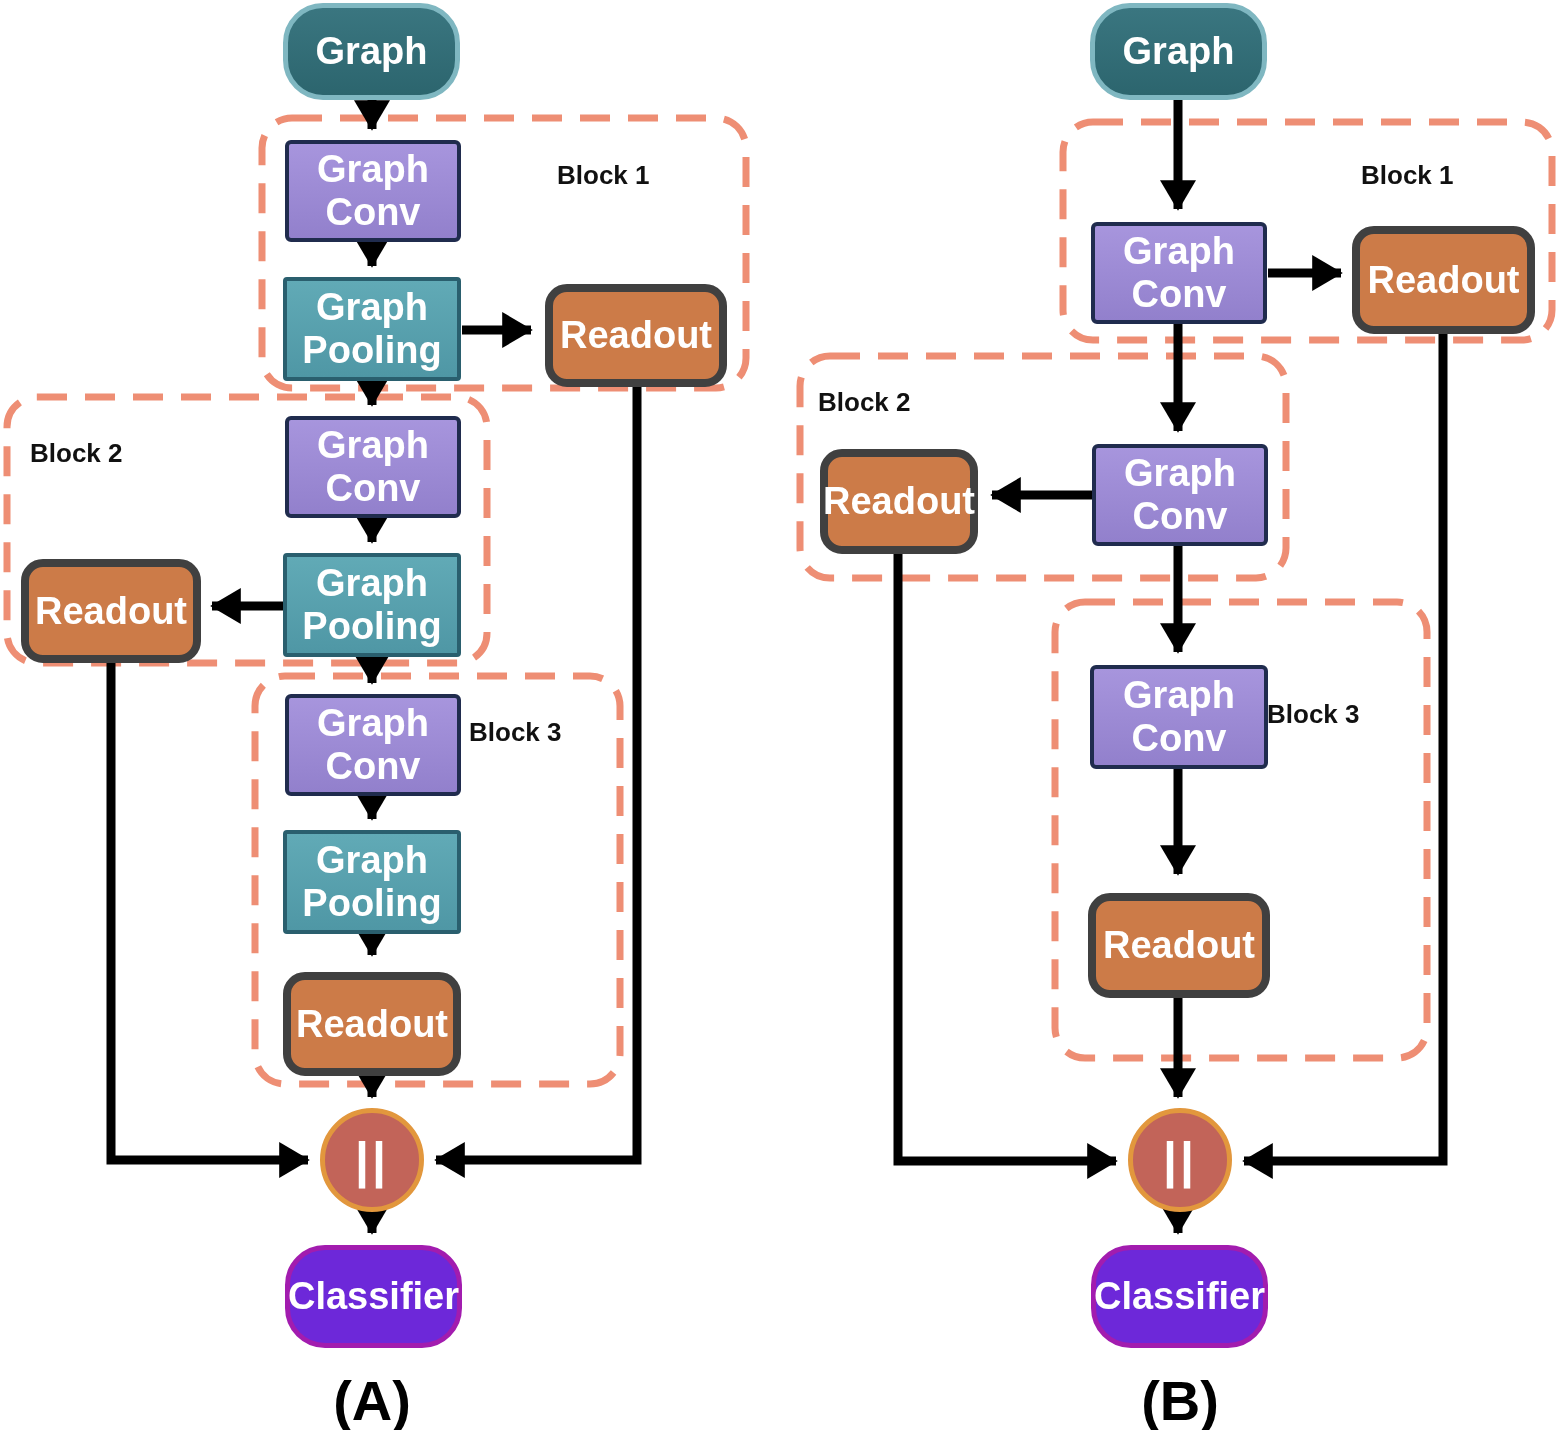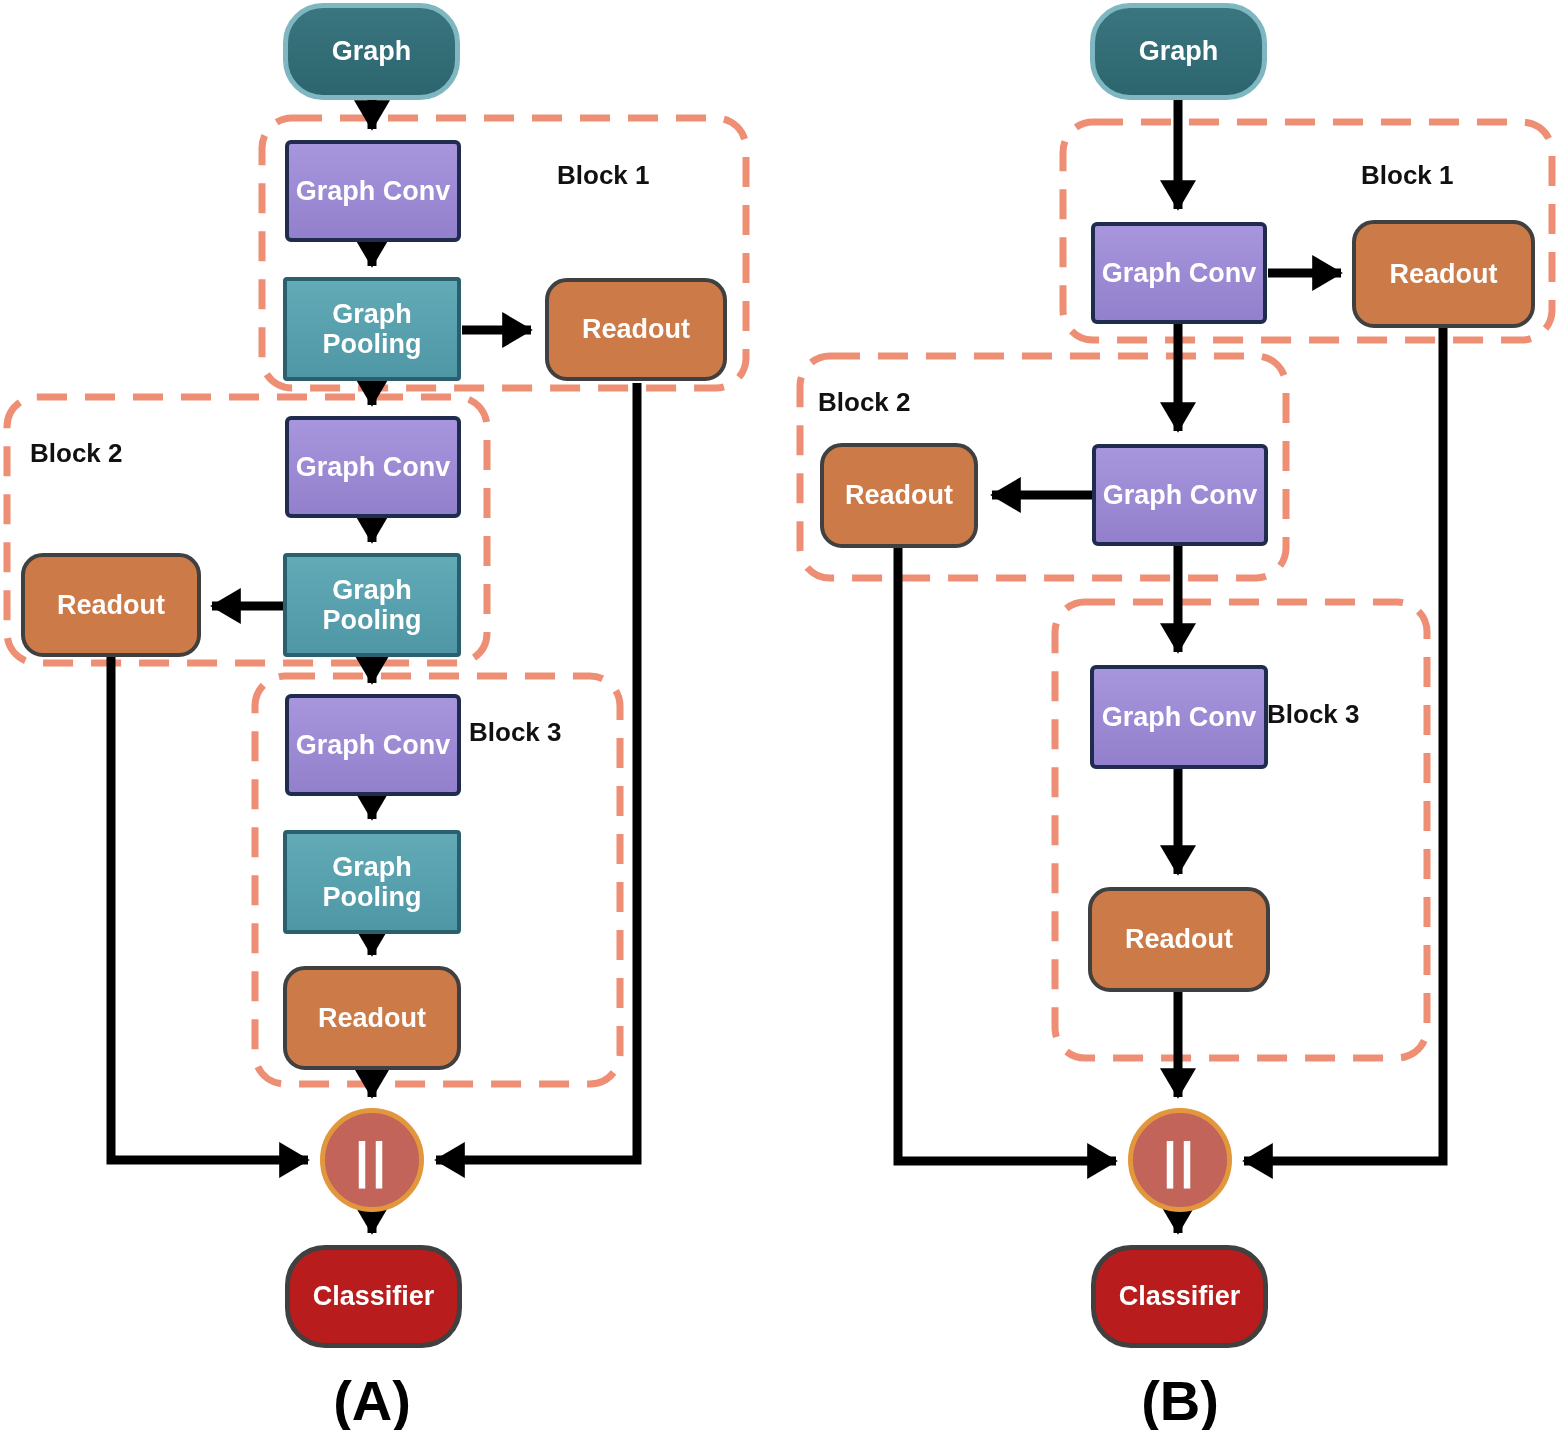"Graph" .node { font-size: 27px -> 38px }
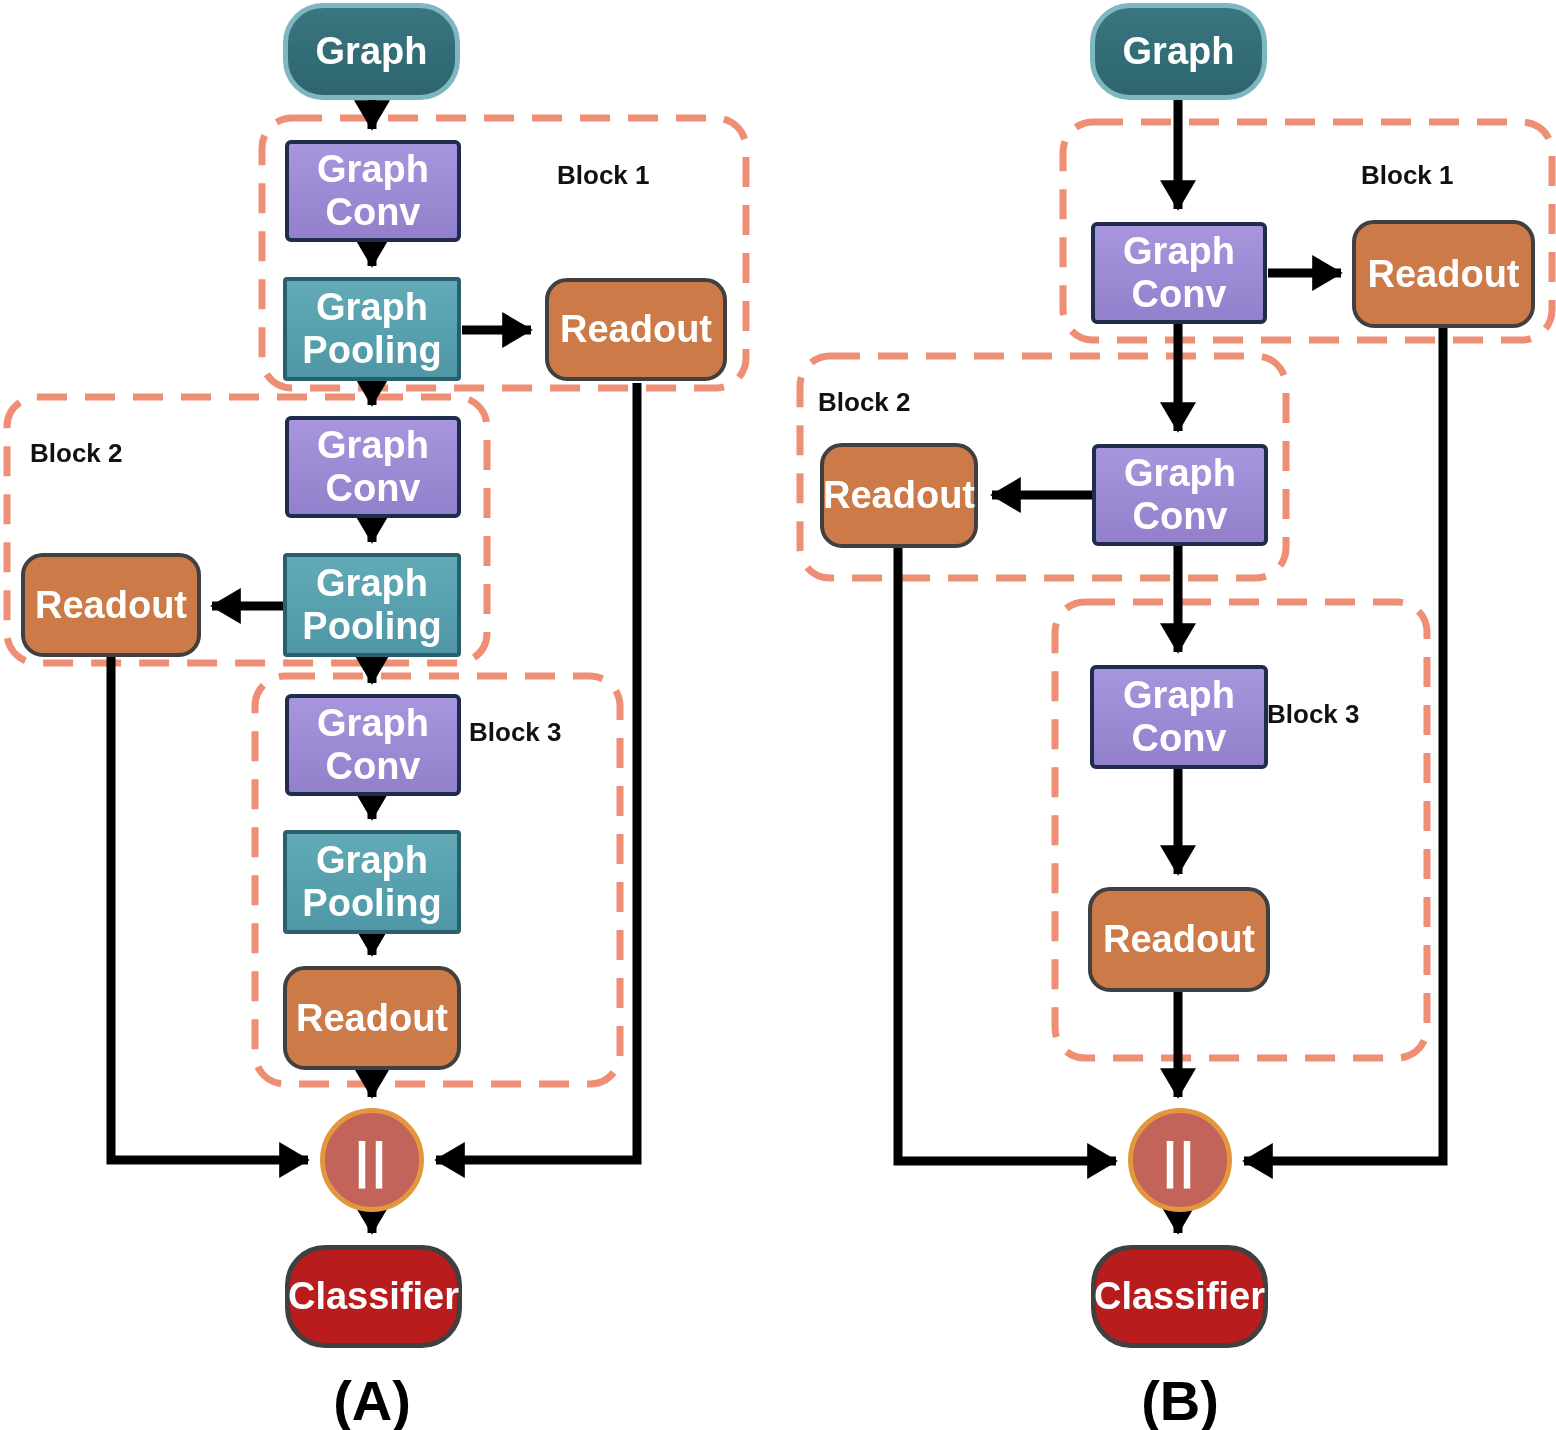"Readout" .readout-node { border: 4px solid #404040 -> 8px solid #404040; margin-top: none -> 6px }
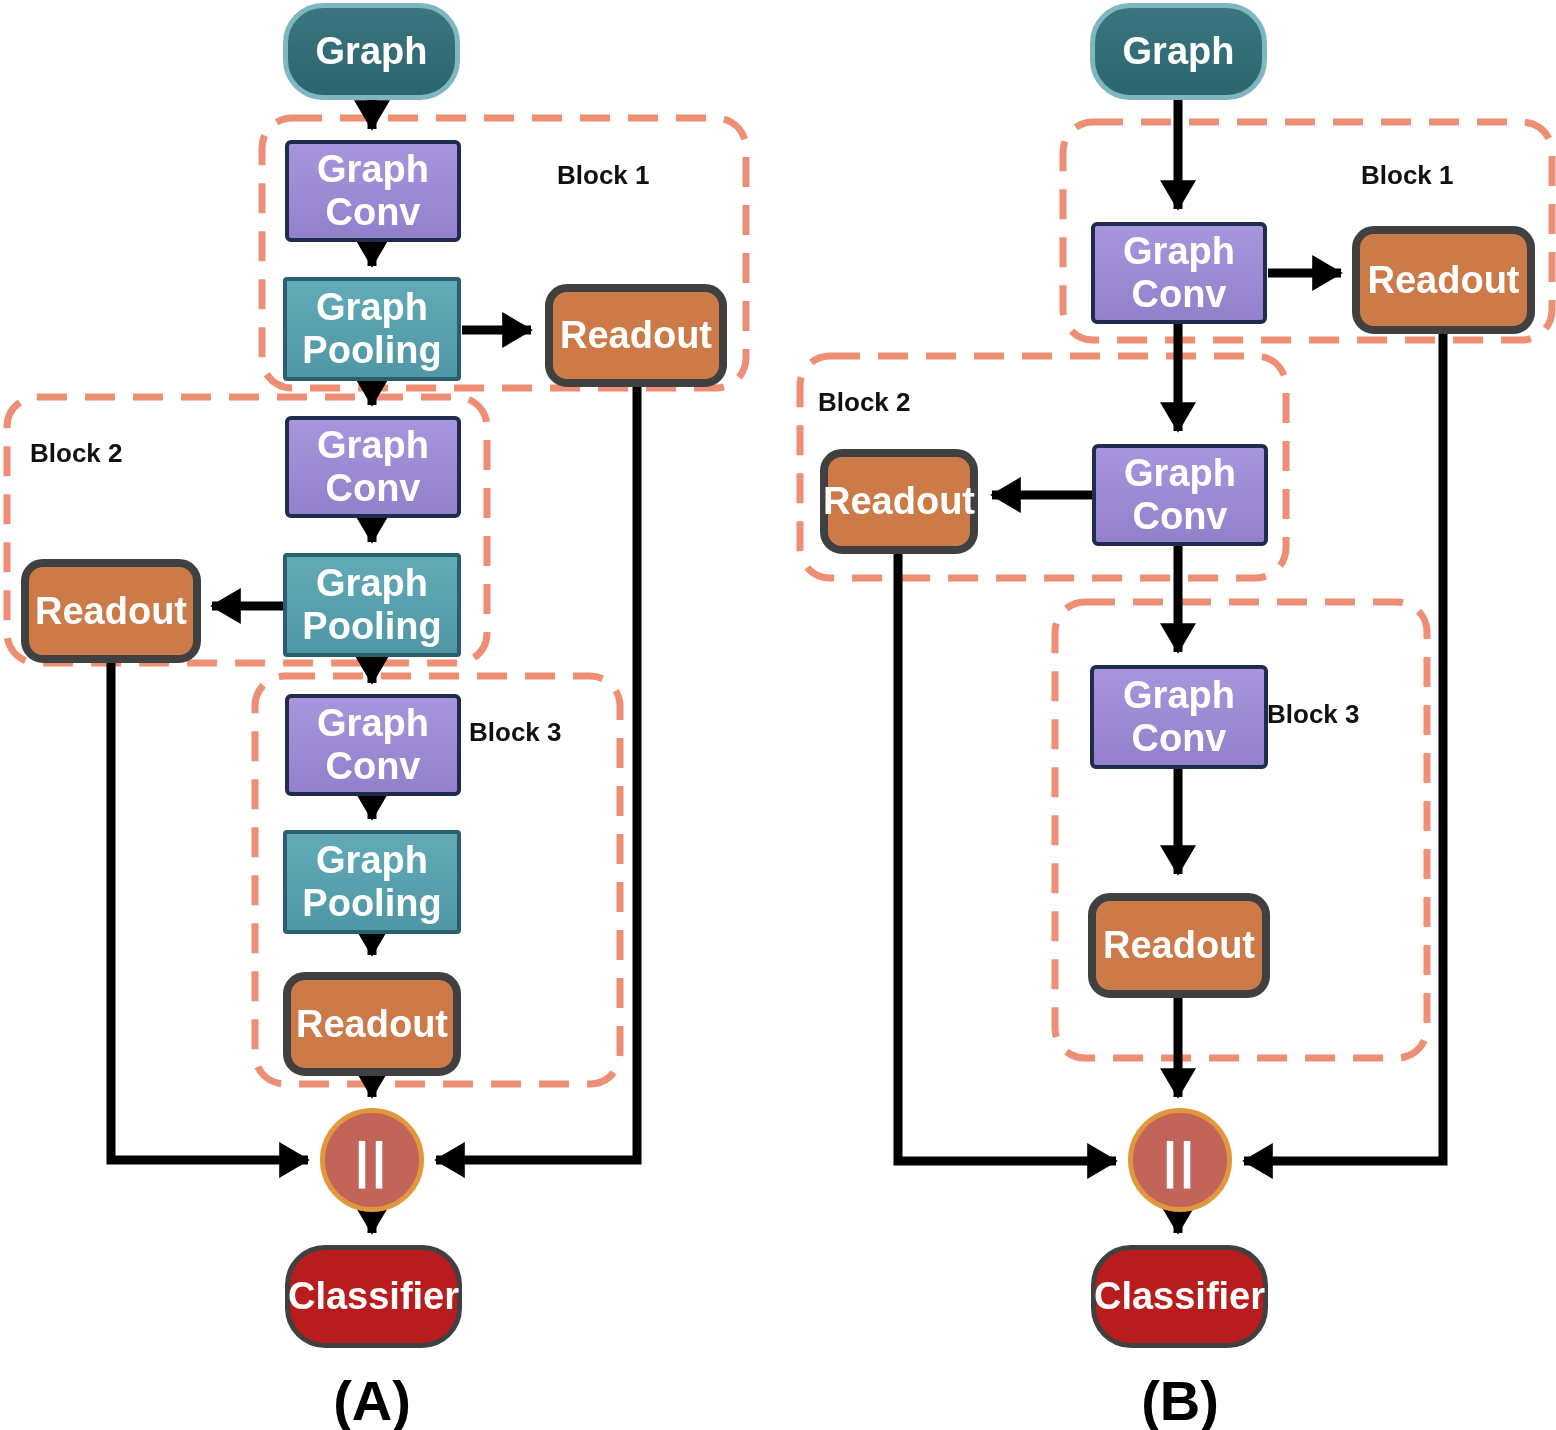"Classifier" .classifier-node { background: #b91c1c -> #6d28d9; border: 5px solid #404040 -> 5px solid #a21caf }
